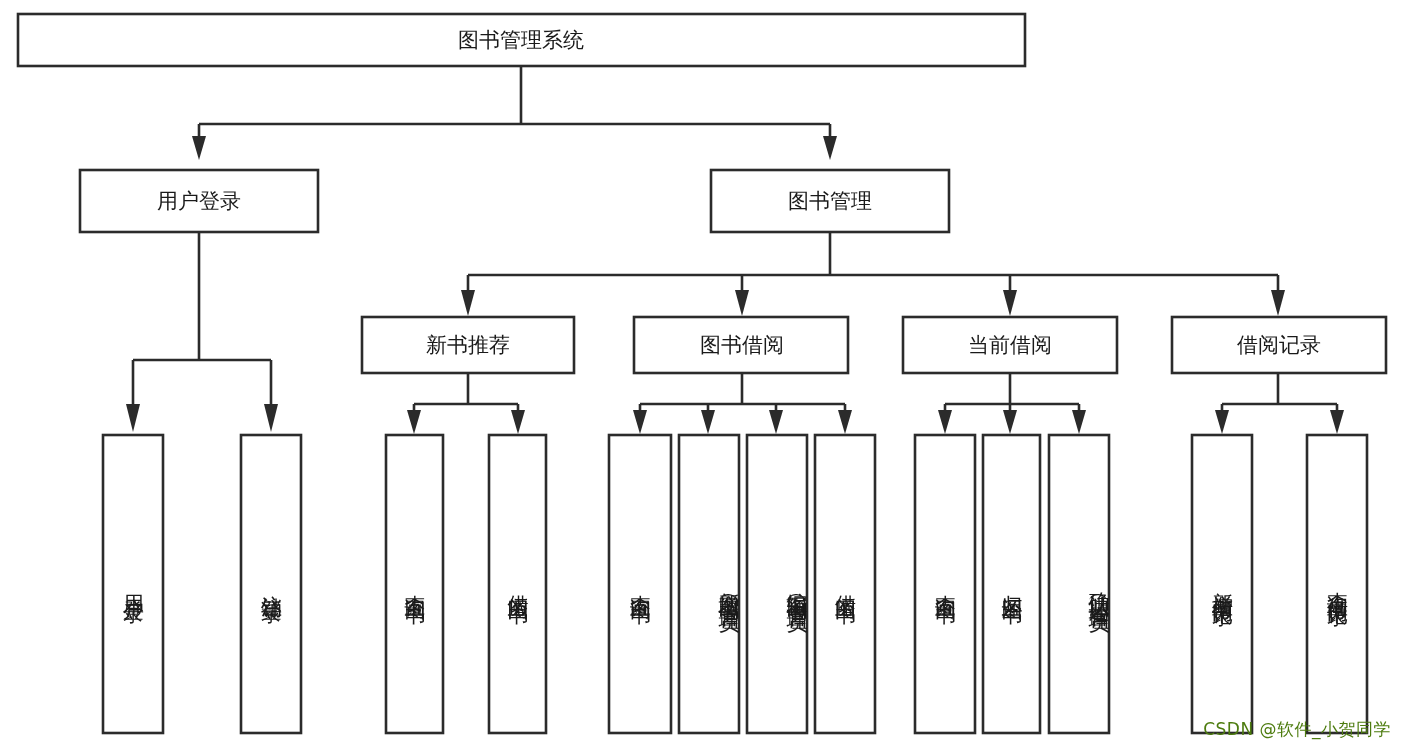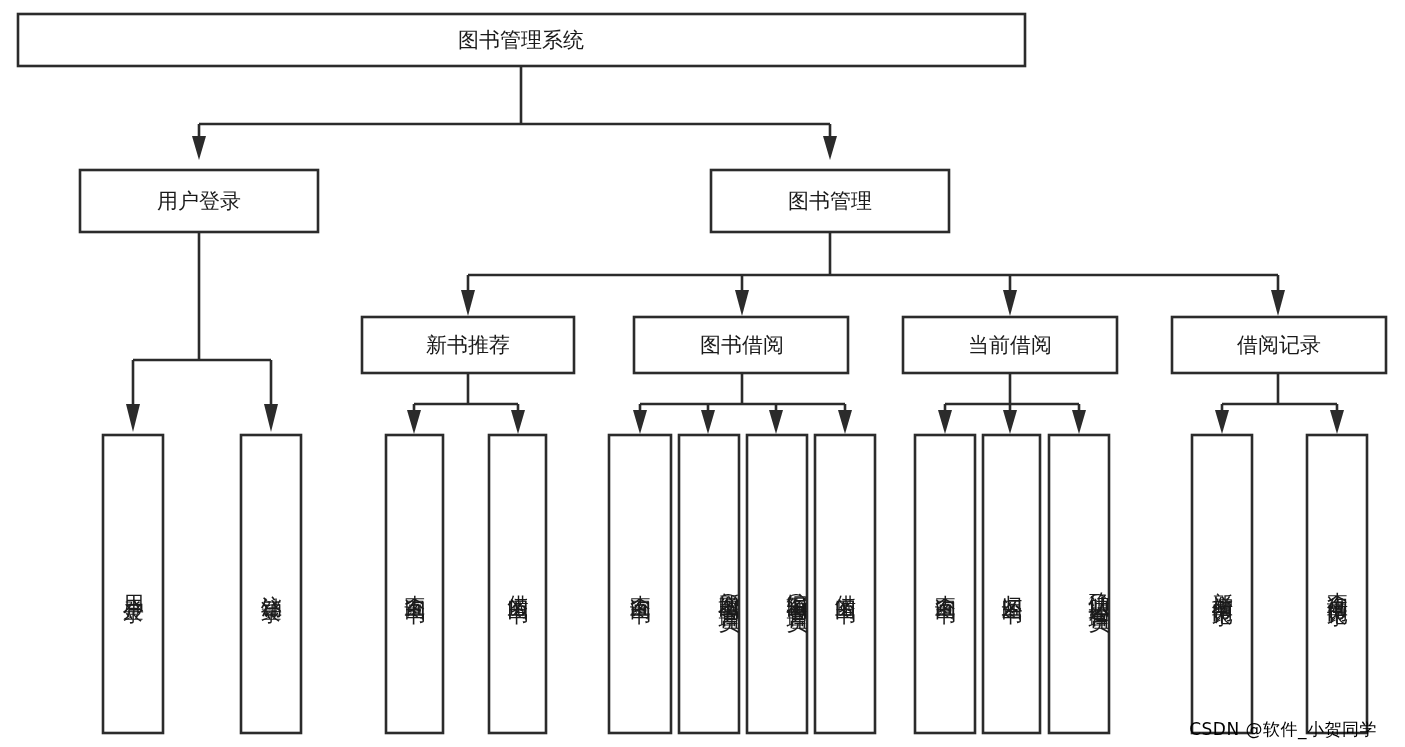"CSDN @软件_小贺同学" .watermark { color: #000000 -> #4d7c0f; right: 28px -> 14px }
